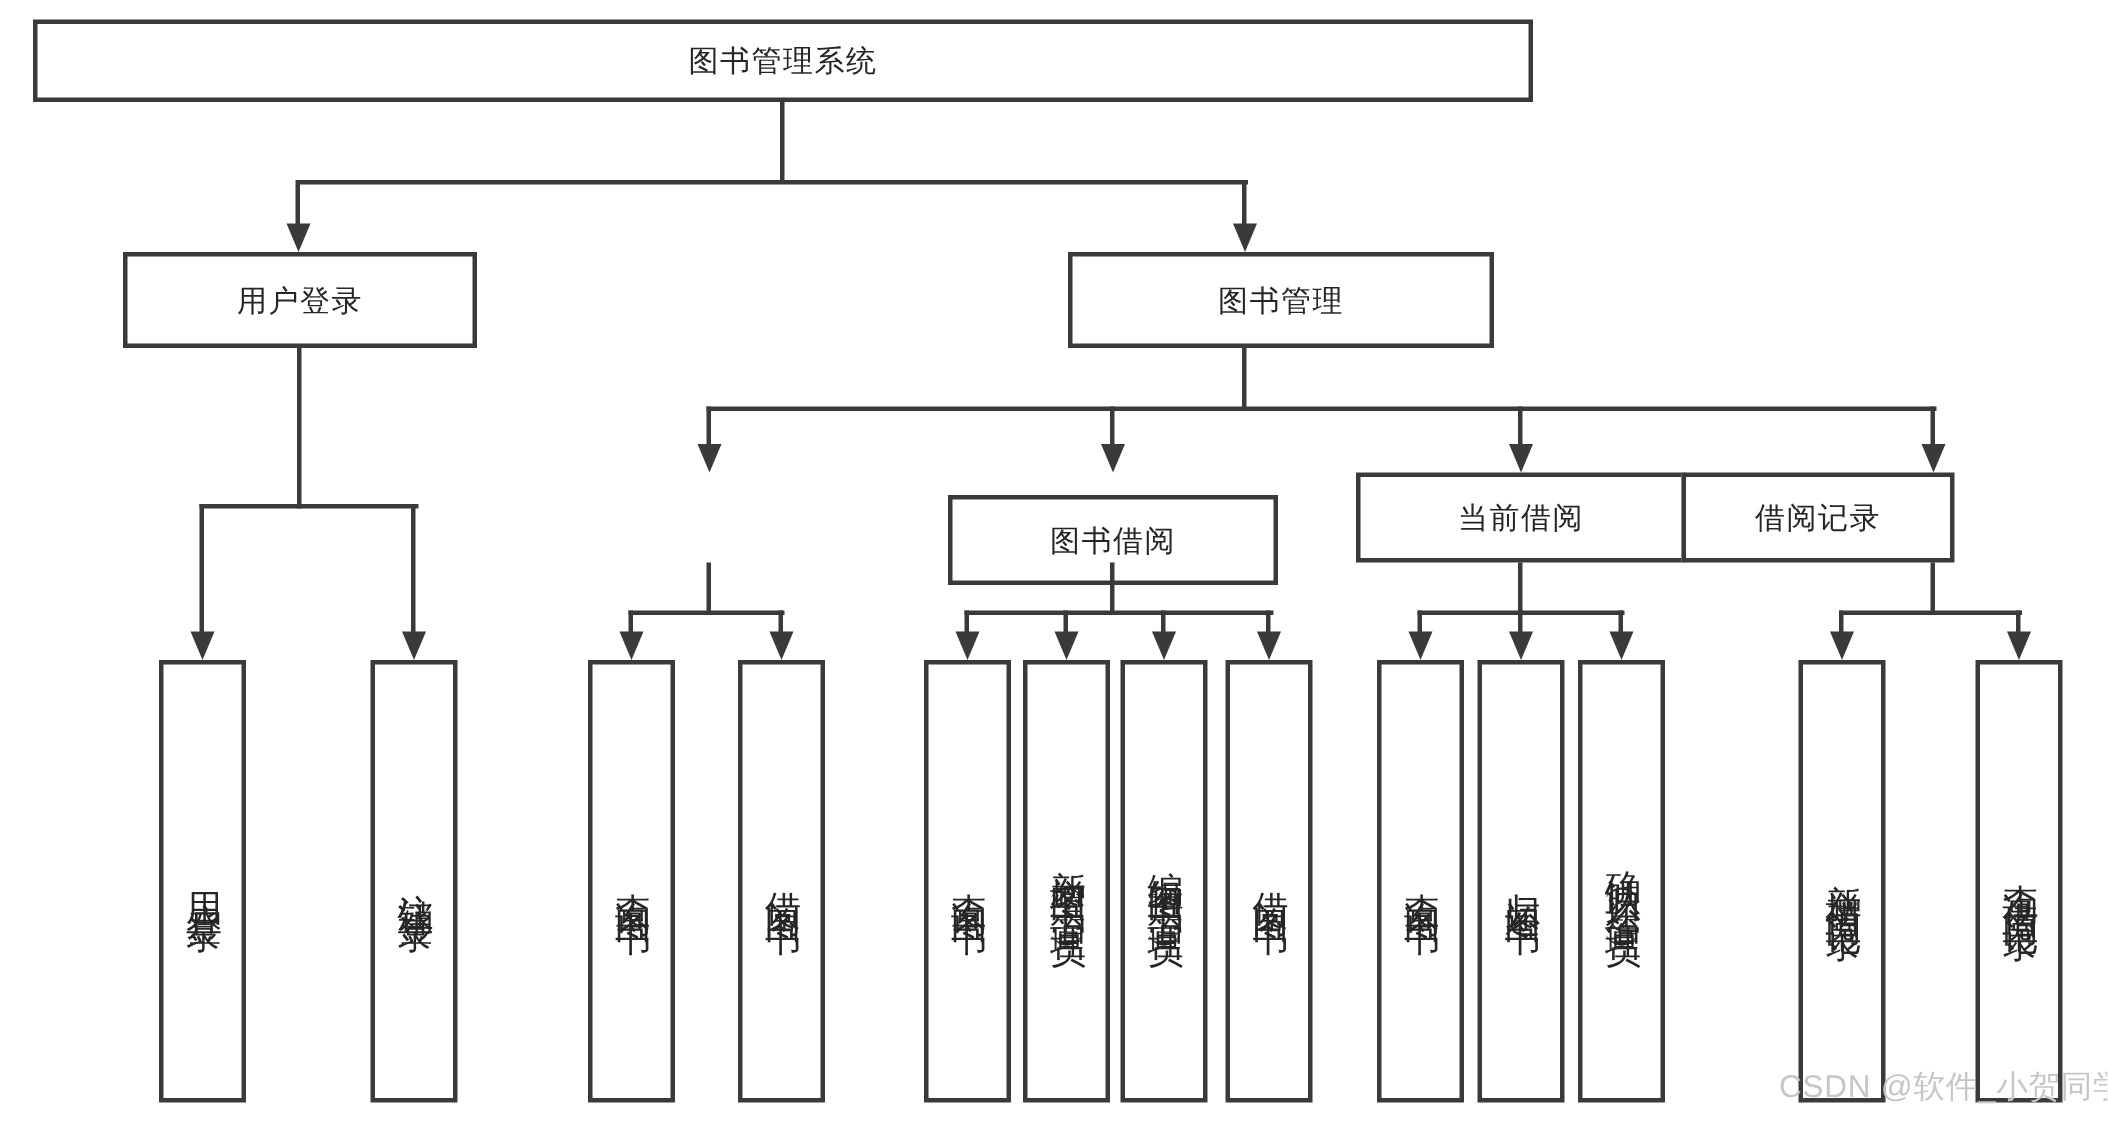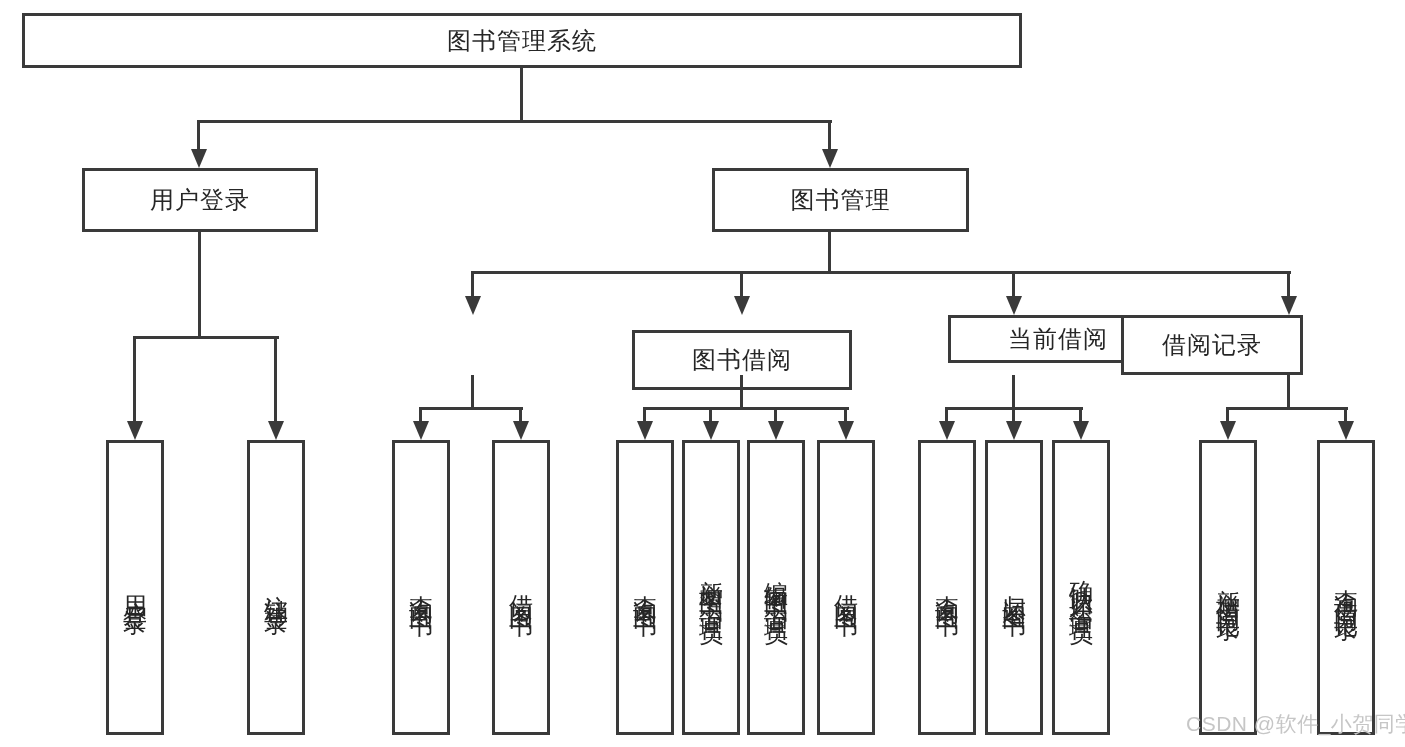"图书管理系统" .node { font-size: 24px -> 20px }
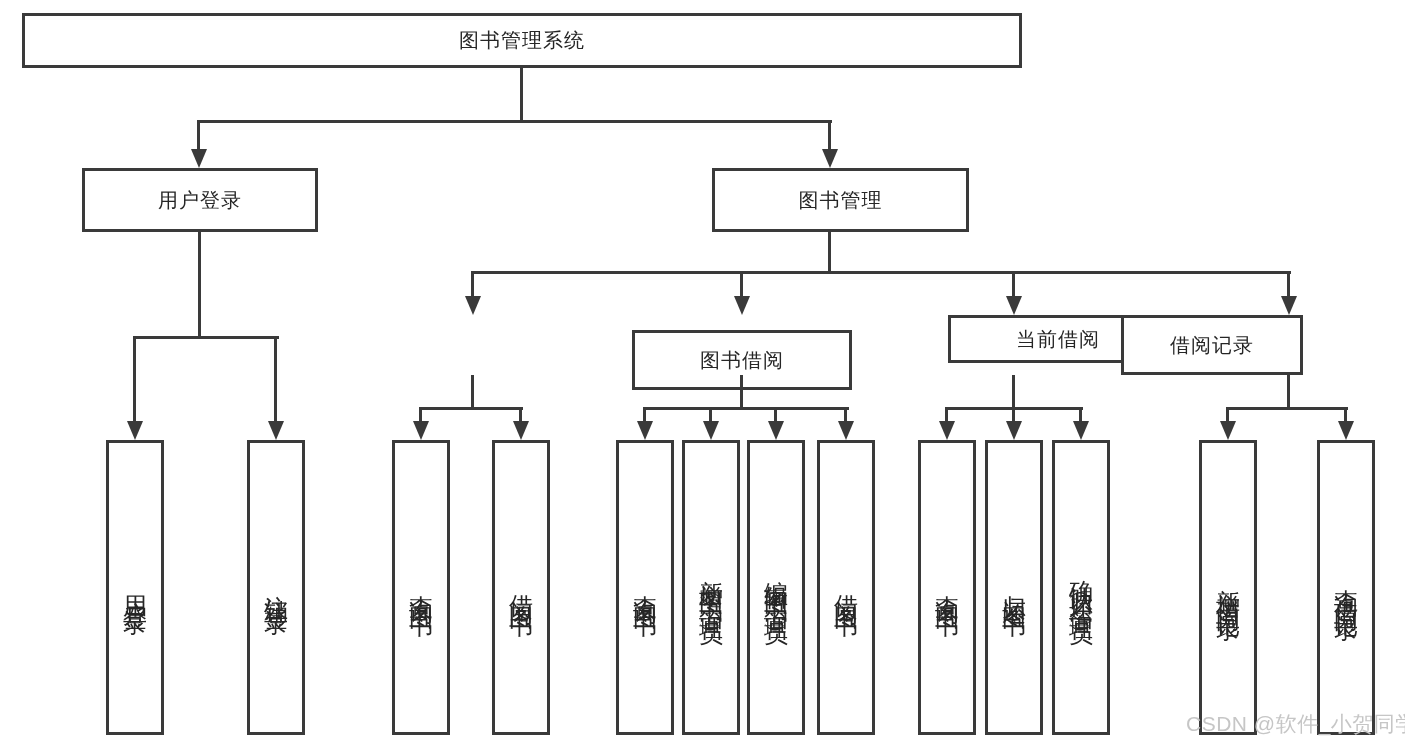"图书管理" div.node { width: 257px -> 284px }
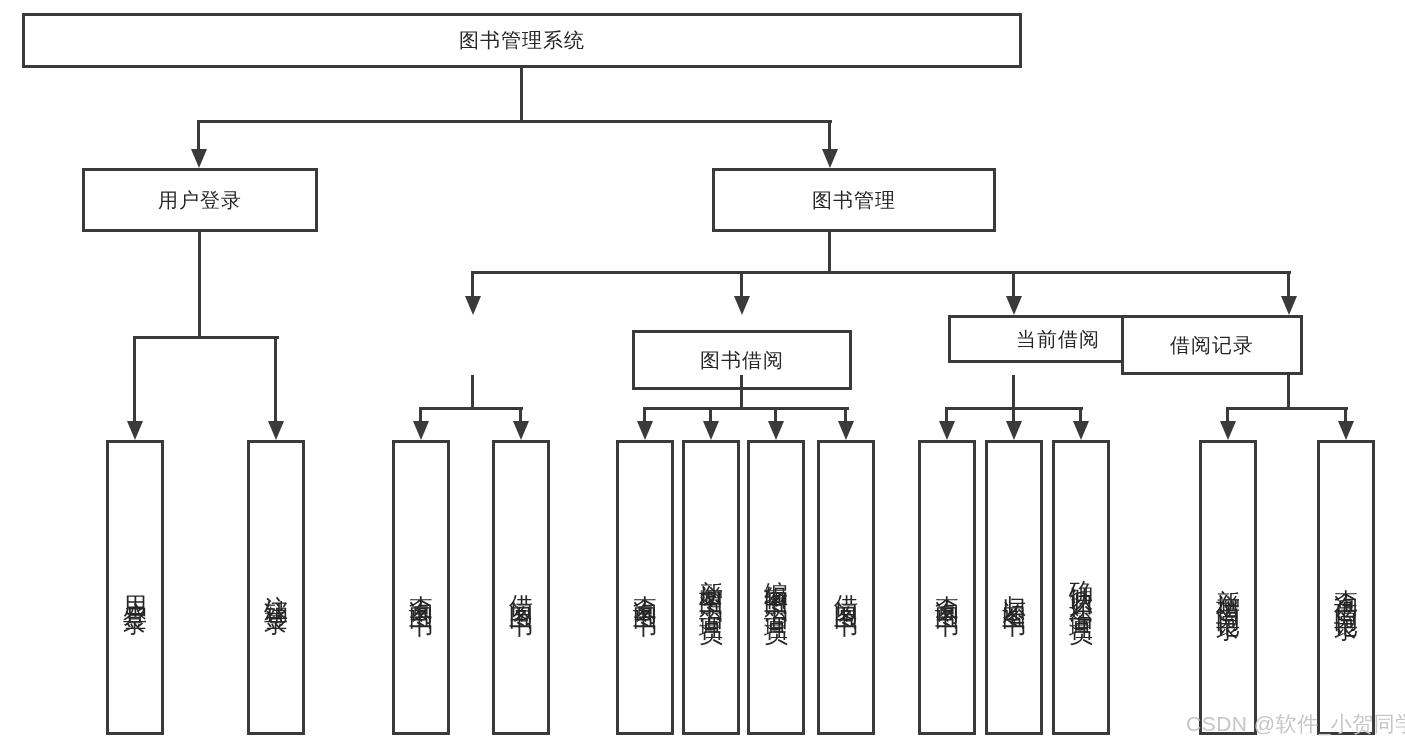"当前借阅" div.node { height: 48px -> 60px; margin-left: 44px -> none }
